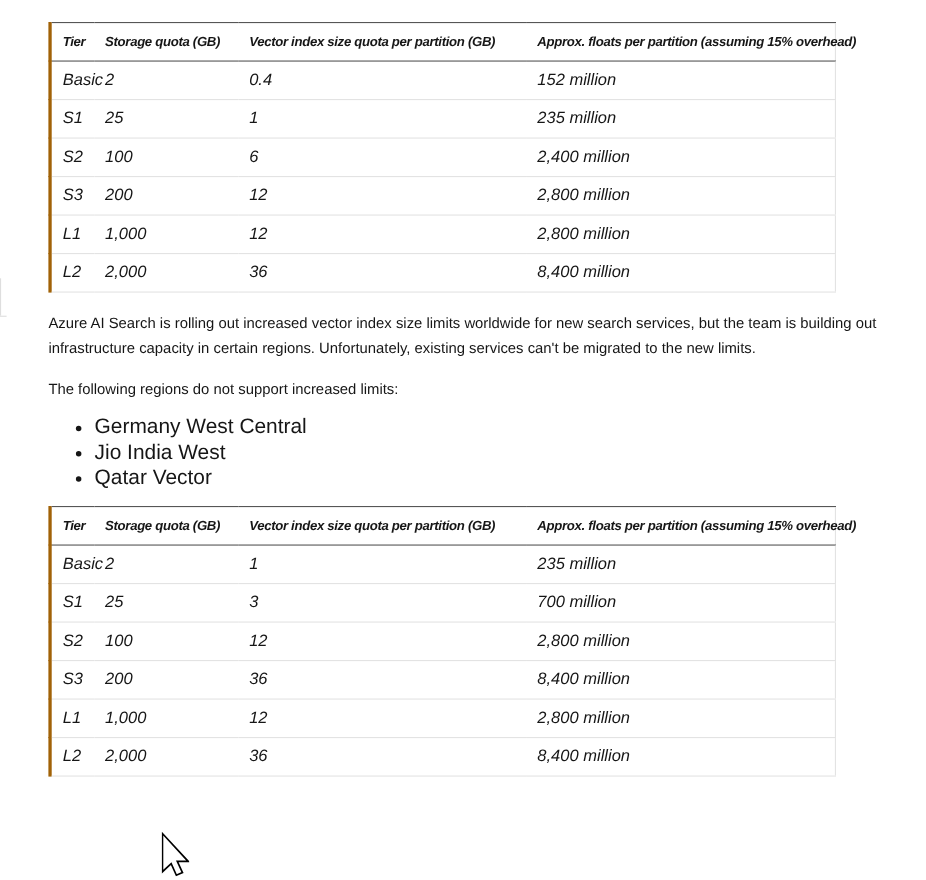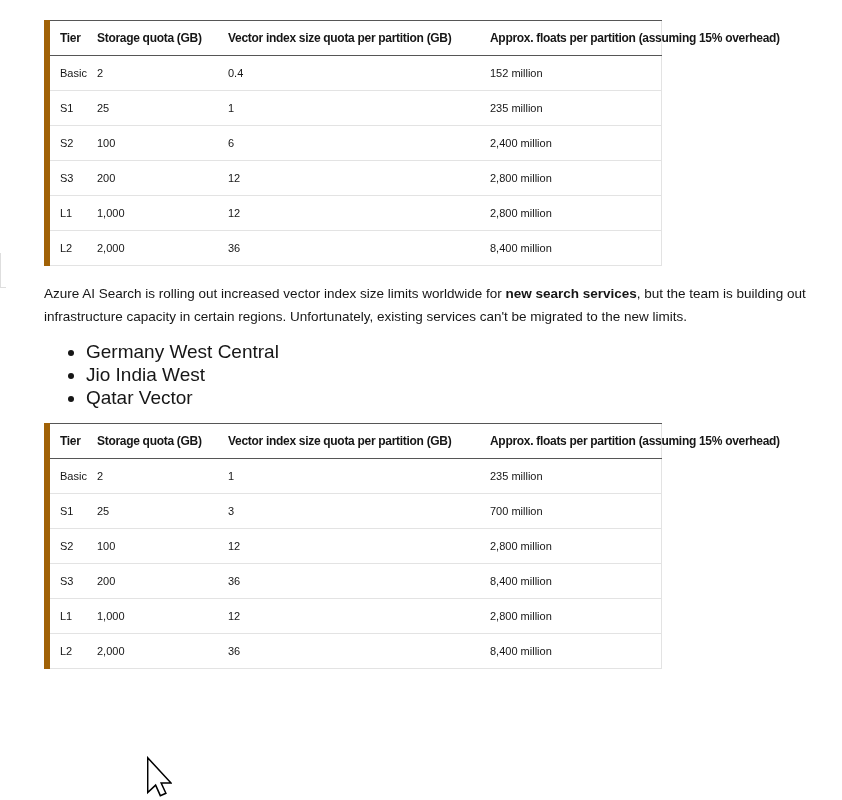"Tier" table.quota-table { border-left: 6px solid #a16207 -> 3px solid #a16207; font-style: none -> italic; width: 618px -> 716px }
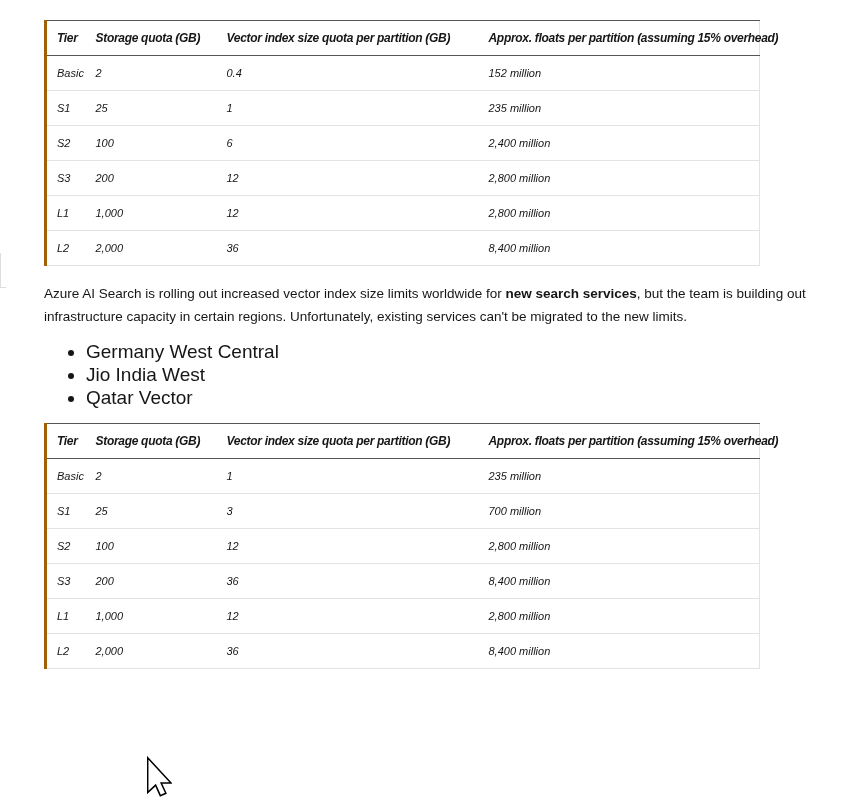"Basic" table.quota-table td { font-size: 11px -> 15px }
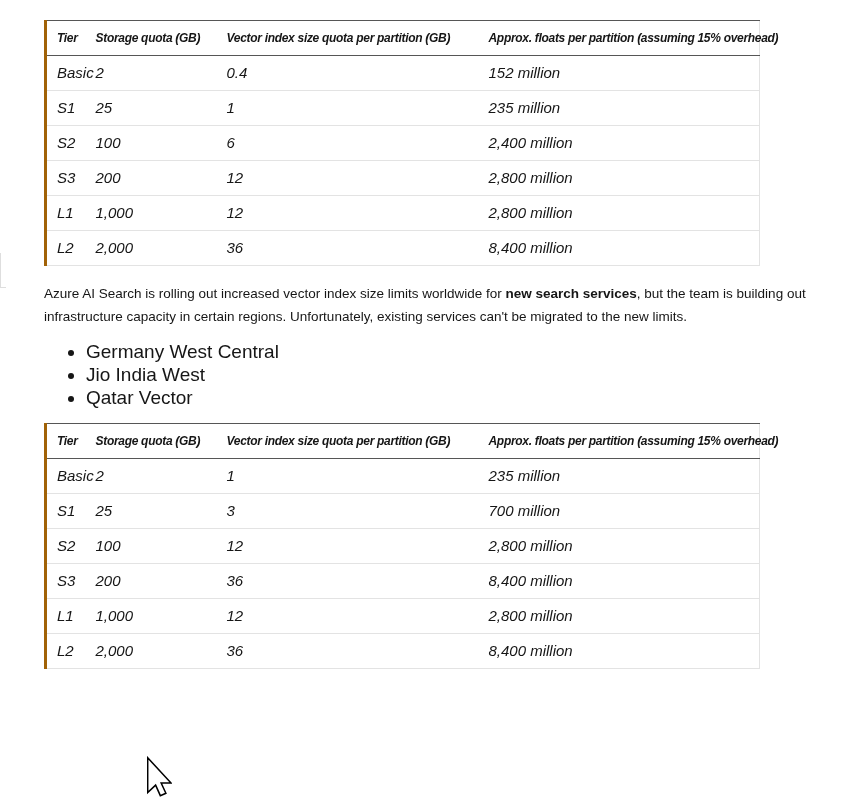"new search services" p.body-text strong { font-weight: 700 -> 400 }
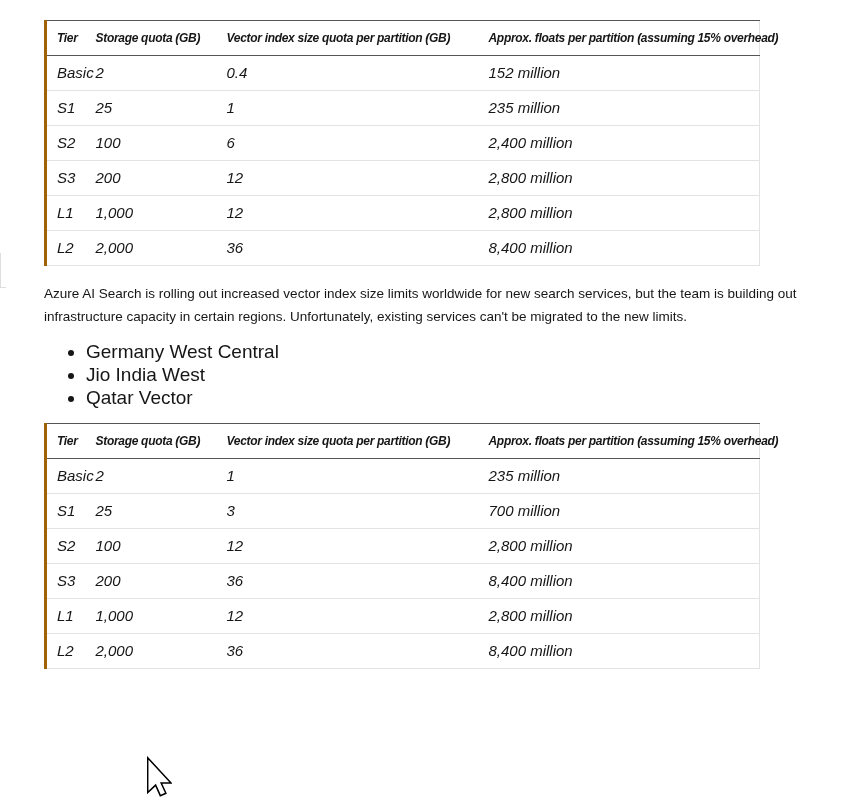"The following regions do not" p.body-text { html: none -> <p><span>The following regions </span><strong>do not</strong><span> support increased limits:</span></p> }
